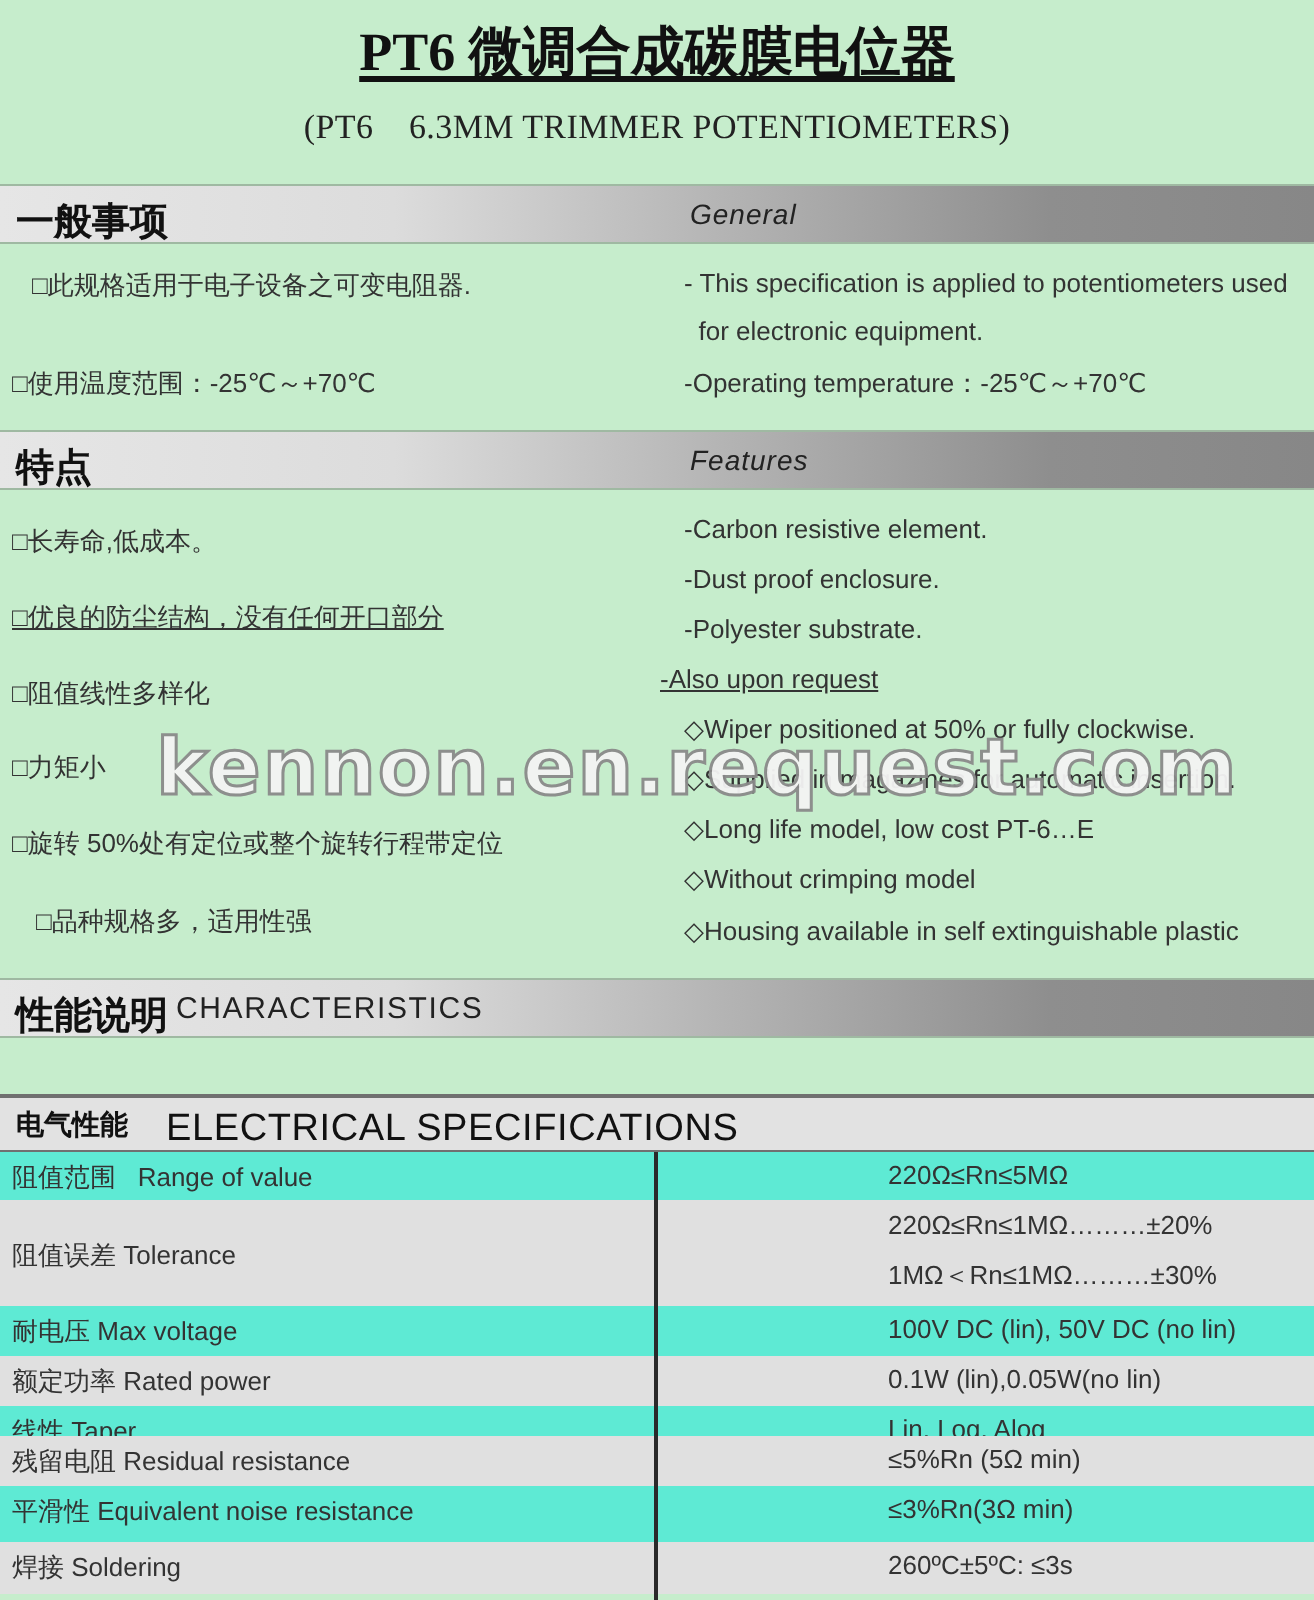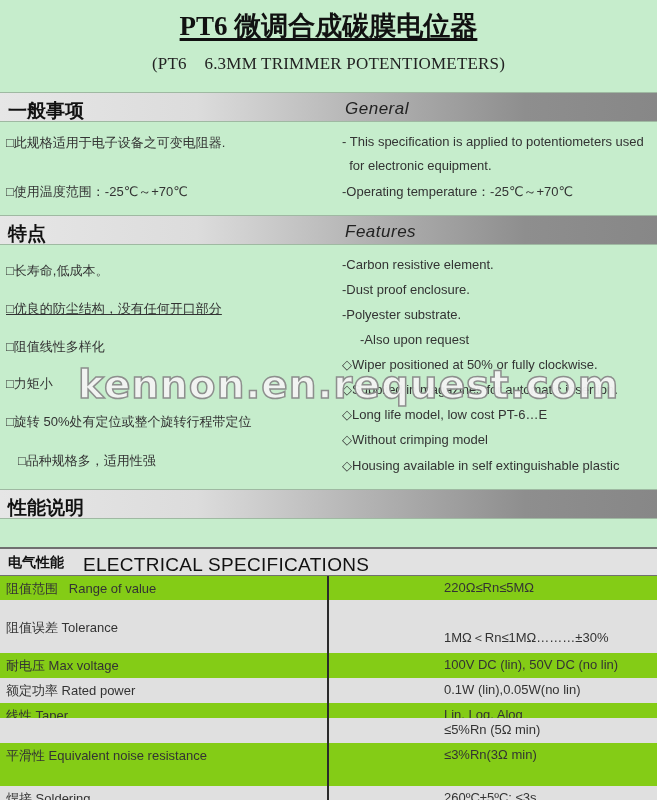"General" .bar .en { font-size: 17px -> 14px }
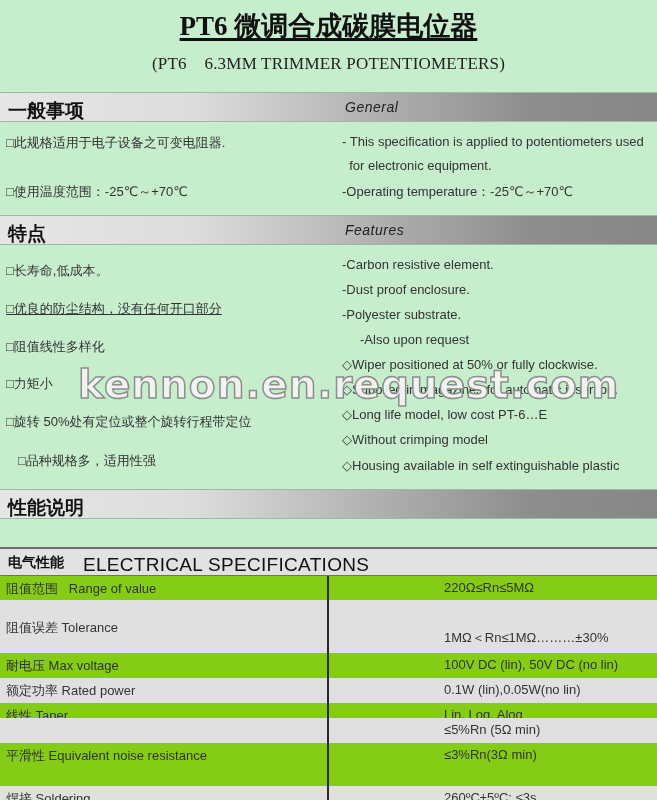"□此规格适用于电子设备之可变电阻器." div.line { left: 6px -> 16px }
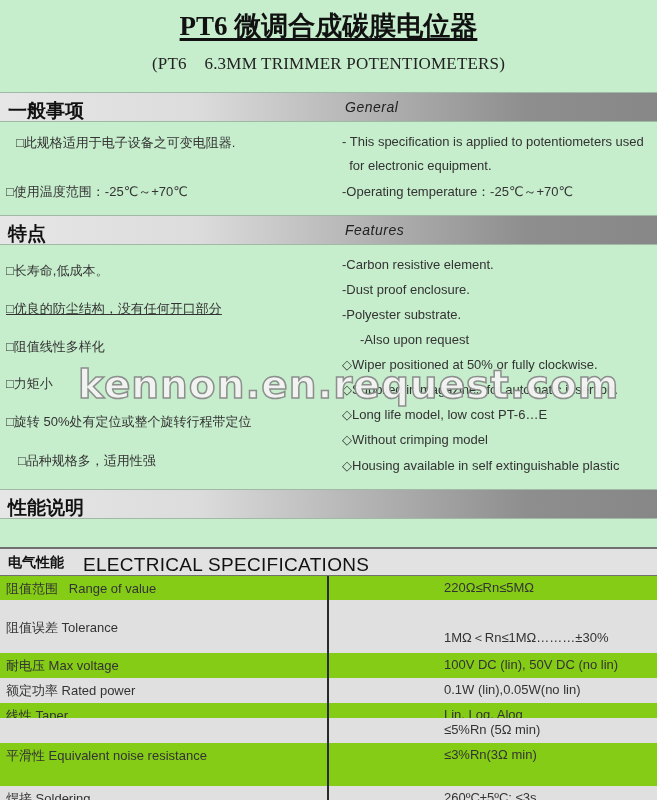"-Also upon request" div.line { left: 360px -> 330px; text-decoration: none -> underline }
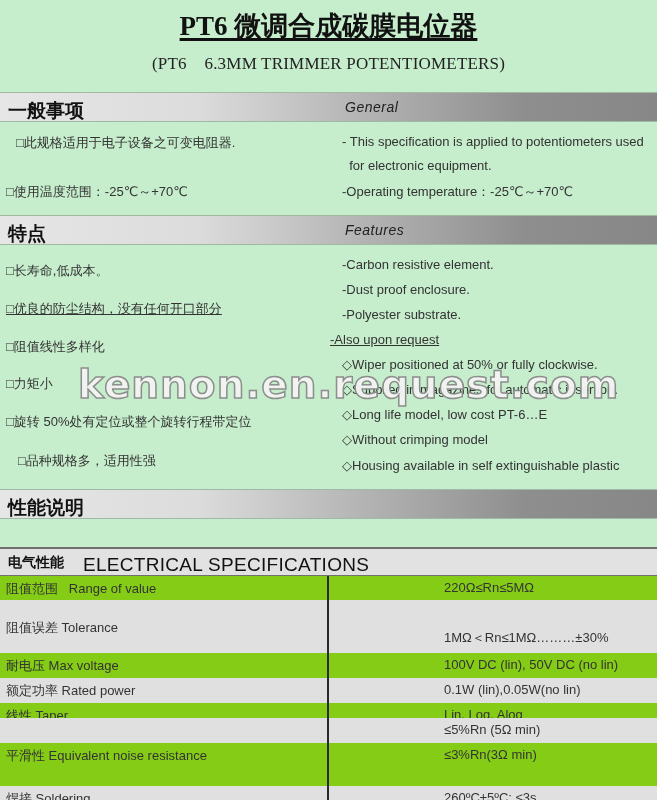"CHARACTERISTICS" span.en2 { html: none -> <span>CHARACTERISTICS</span> }
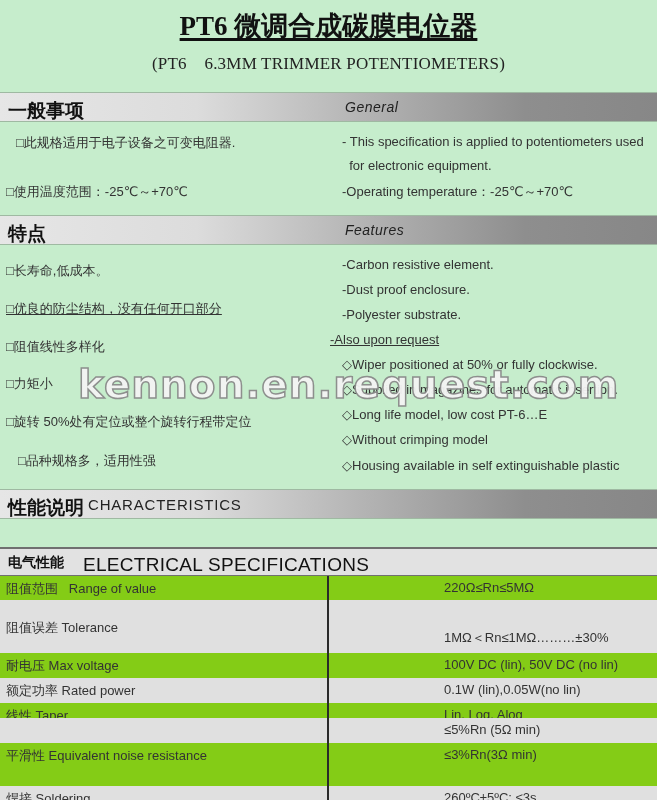"阻值范围 Range of value" .row.green { background: #84cc16 -> #5eead4 }
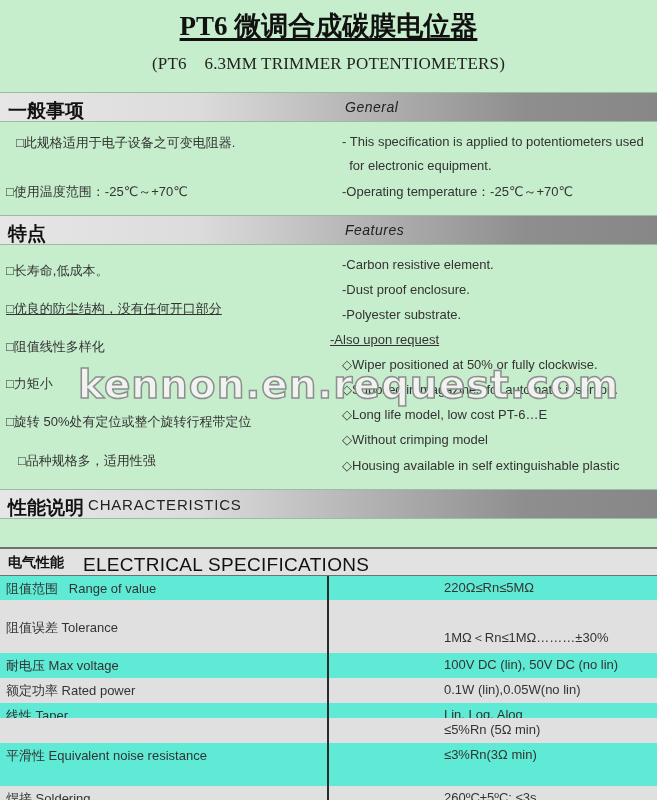"220Ω≤Rn≤1MΩ………±20%" span.value { html: none -> <span>220Ω≤Rn≤1MΩ………±20%</span> }
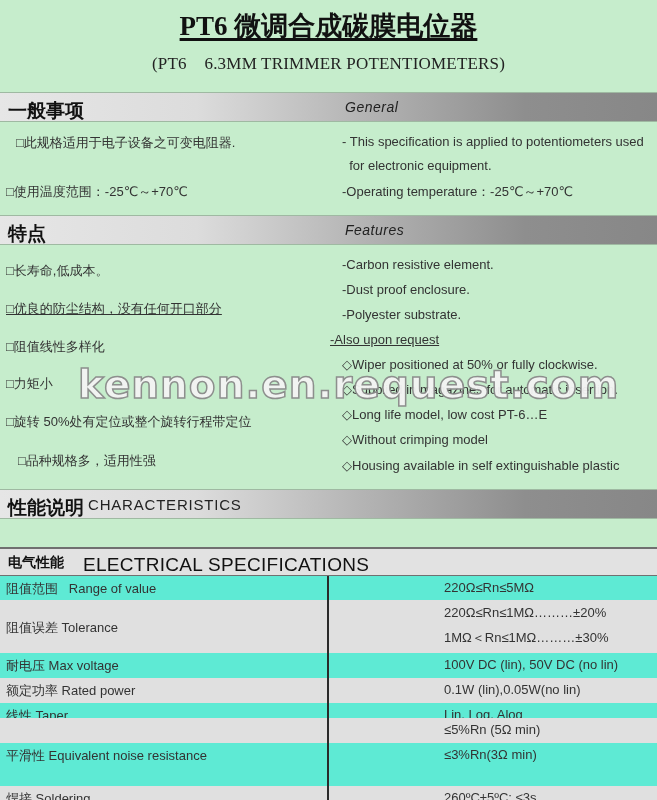"残留电阻 Residual resistance" span.label { html: none -> <span>残留电阻 Residual resistance</span> }
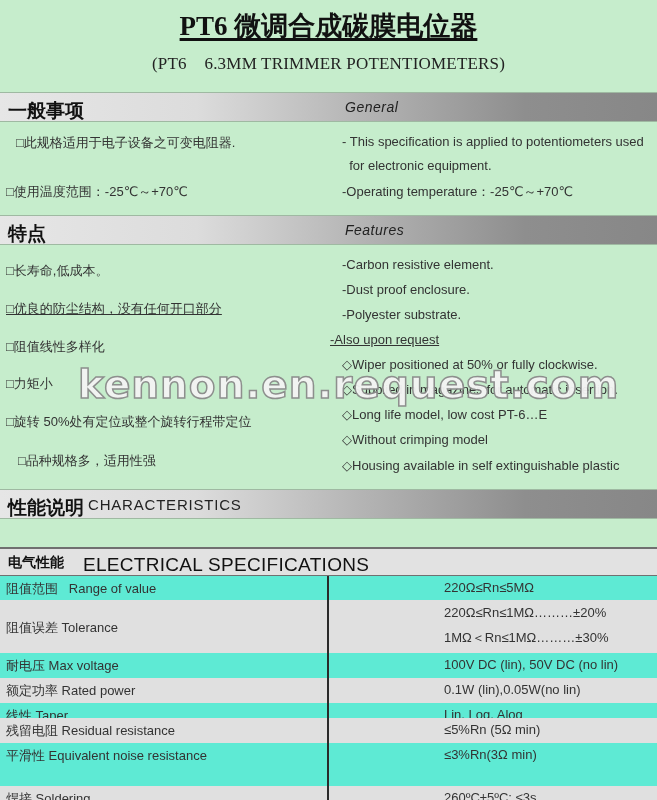"平滑性 Equivalent noise resistance" div.row { height: 43px -> 28px }
